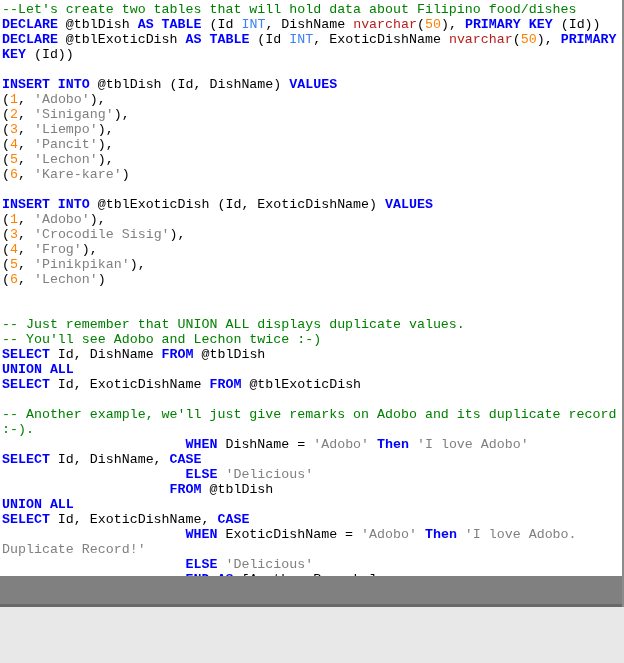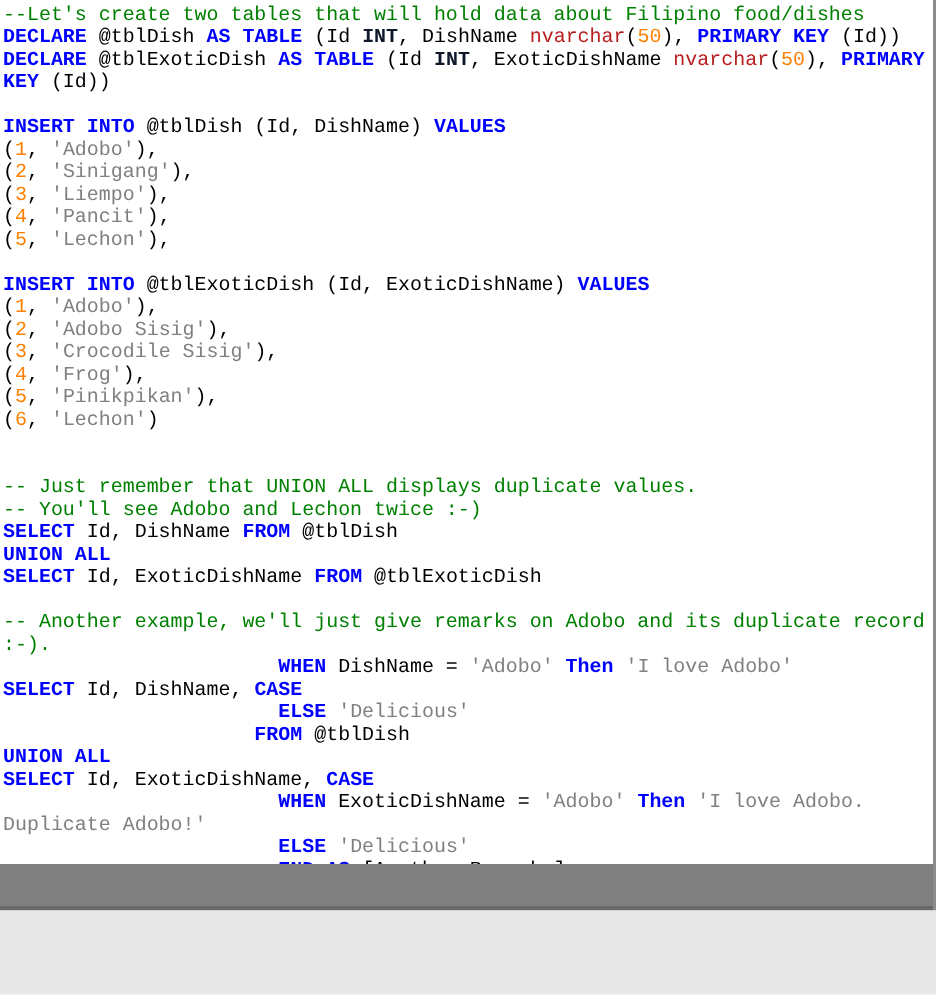"INT" .typb { color: #0f172a -> #3b82f6; font-weight: bold -> normal }
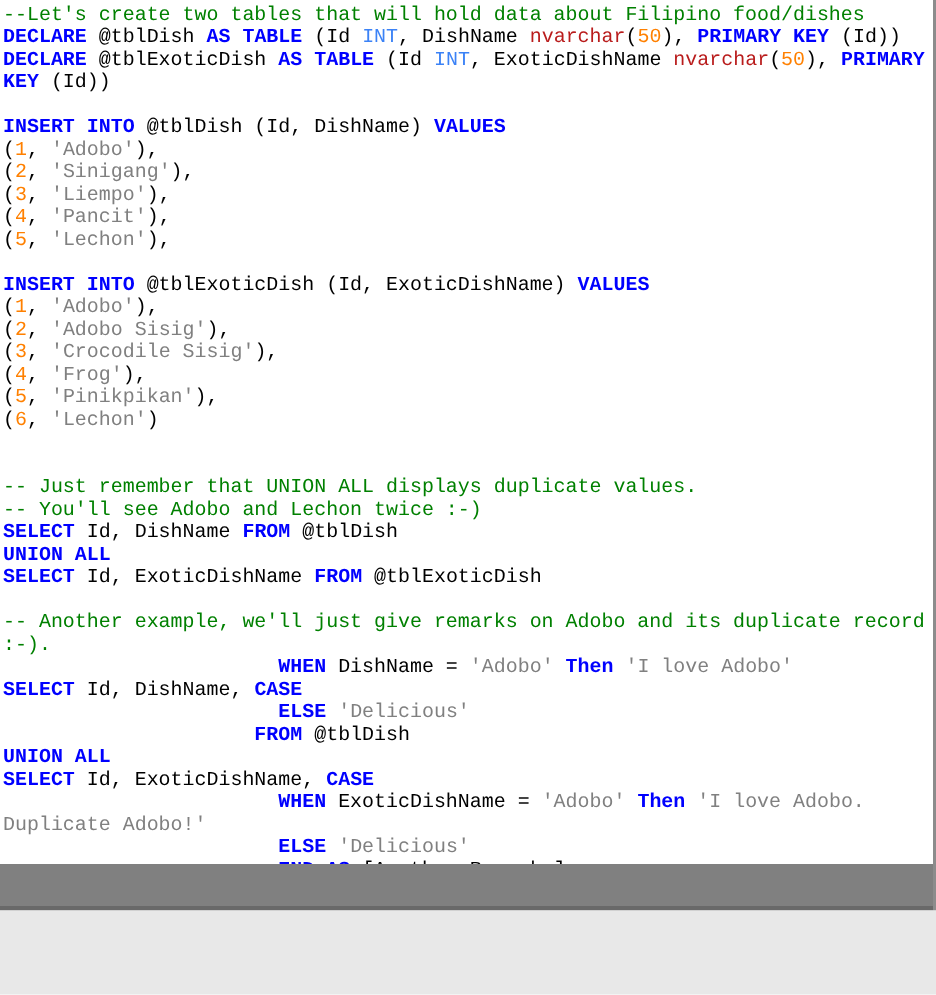"(6, 'Kare-kare')" div.line { html: none -> <div><span>(</span><span>6</span><span>, </span><span>'Kare-kare'</span><span>)</span></div> }
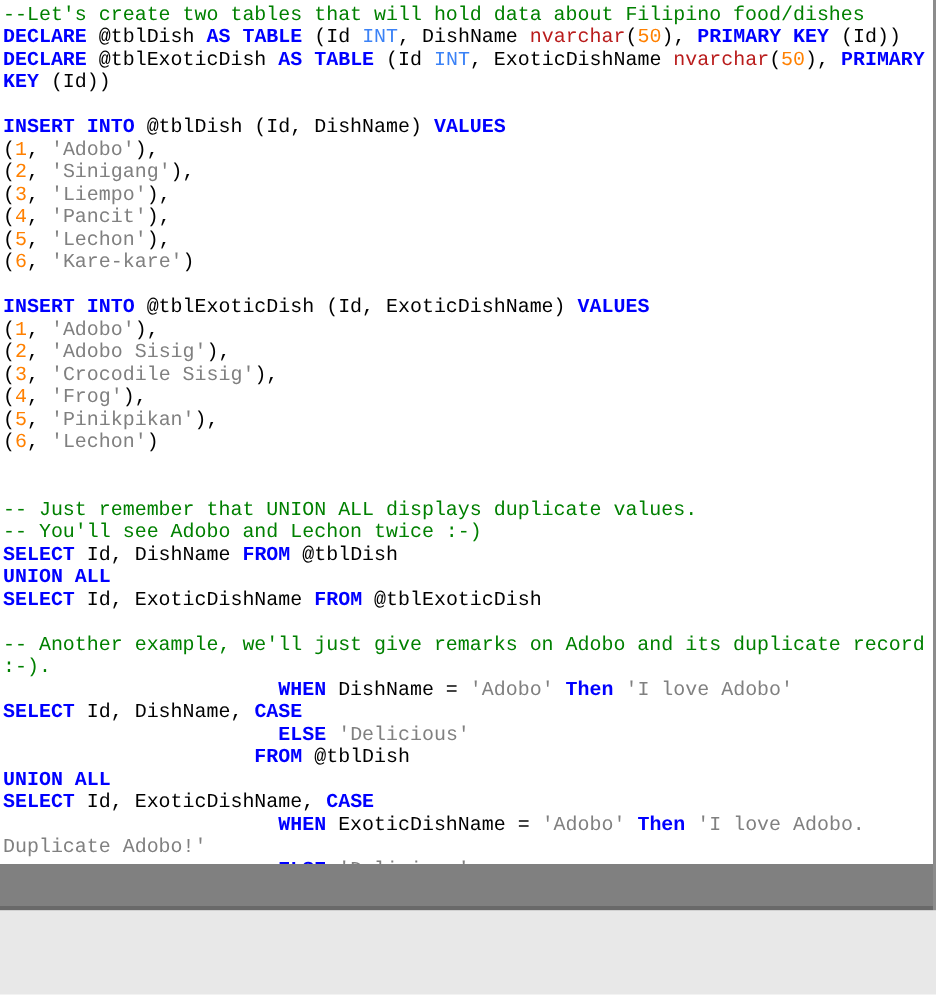"(2, 'Adobo Sisig')," div.line { html: <div><span>(</span><span>2</span><span>, </span><span>'Adobo Sisig'</span><span>),</span></div> -> none }
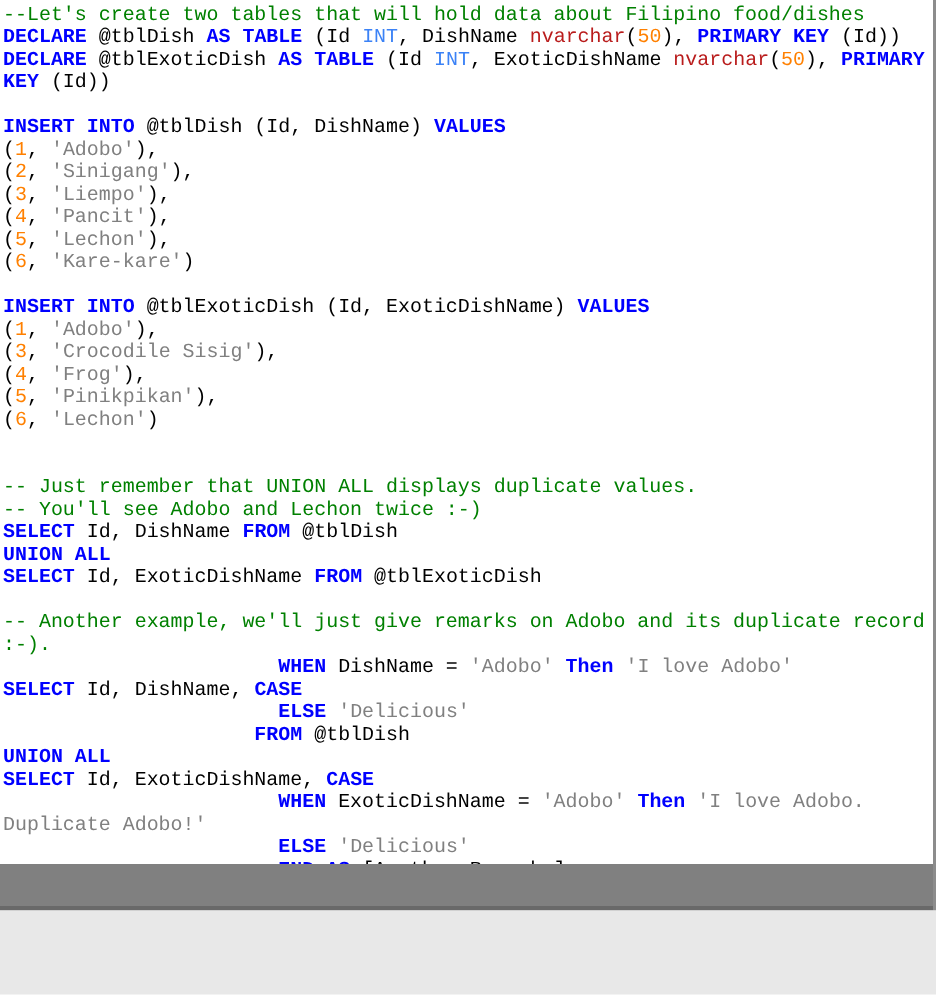"Duplicate Adobo!'" span.str { text: Adobo -> Record }
